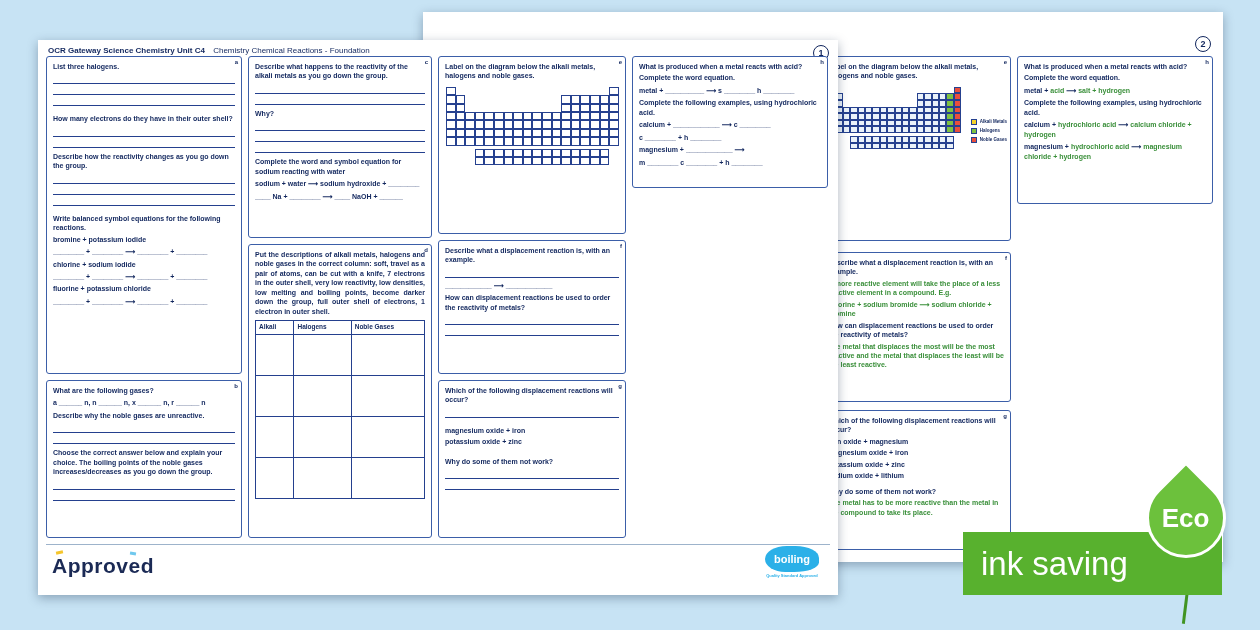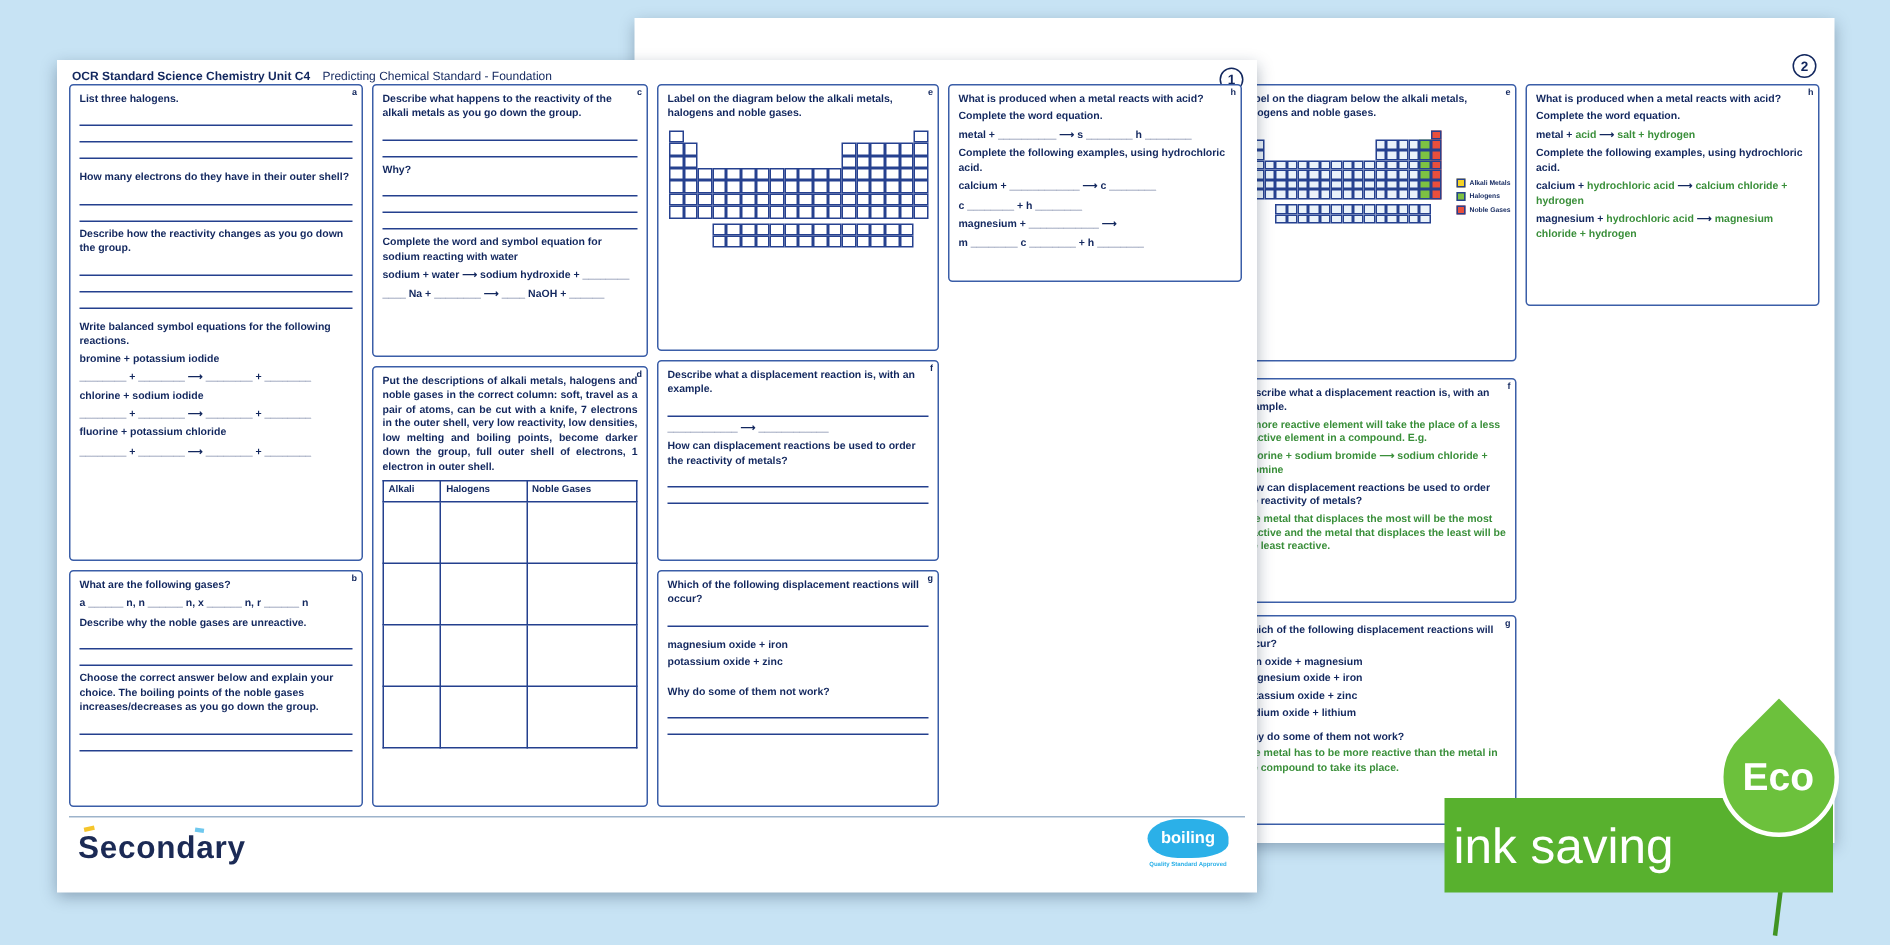"OCR Standard Science Chemistry Unit" b { text: Standard -> Gateway }
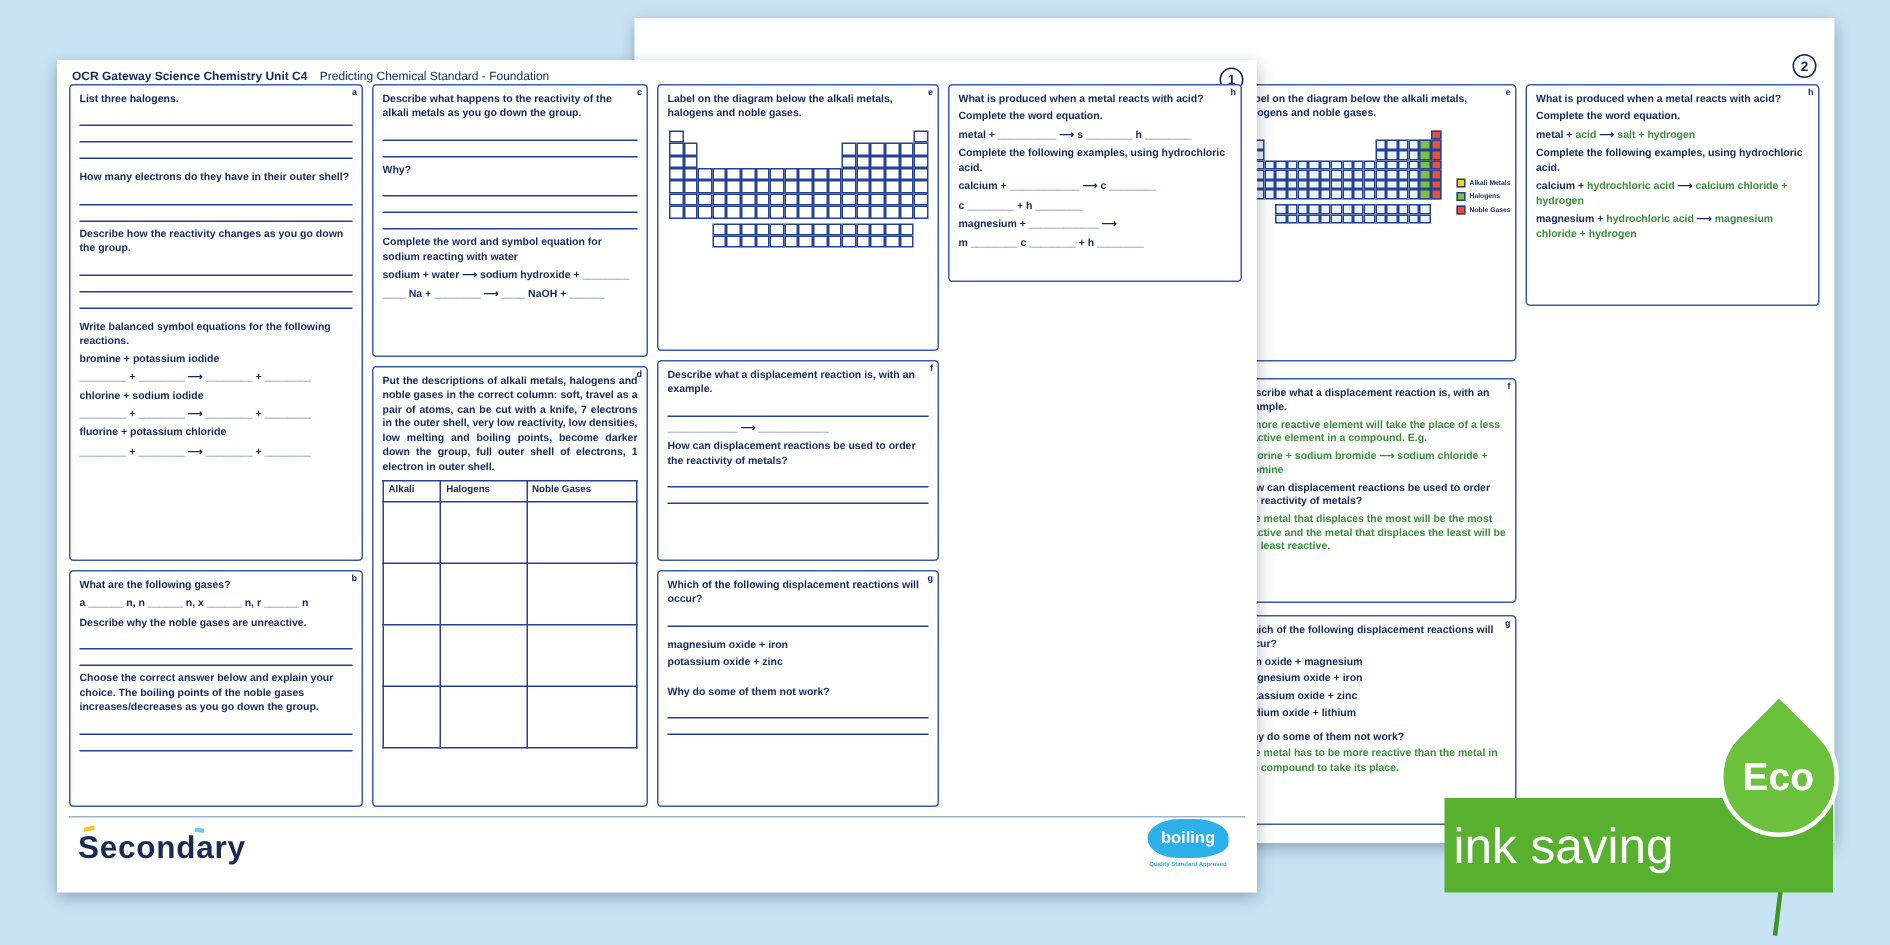"Predicting Chemical Standard -" span.sub { text: Predicting Chemical Standard -> Chemistry Chemical Reactions }
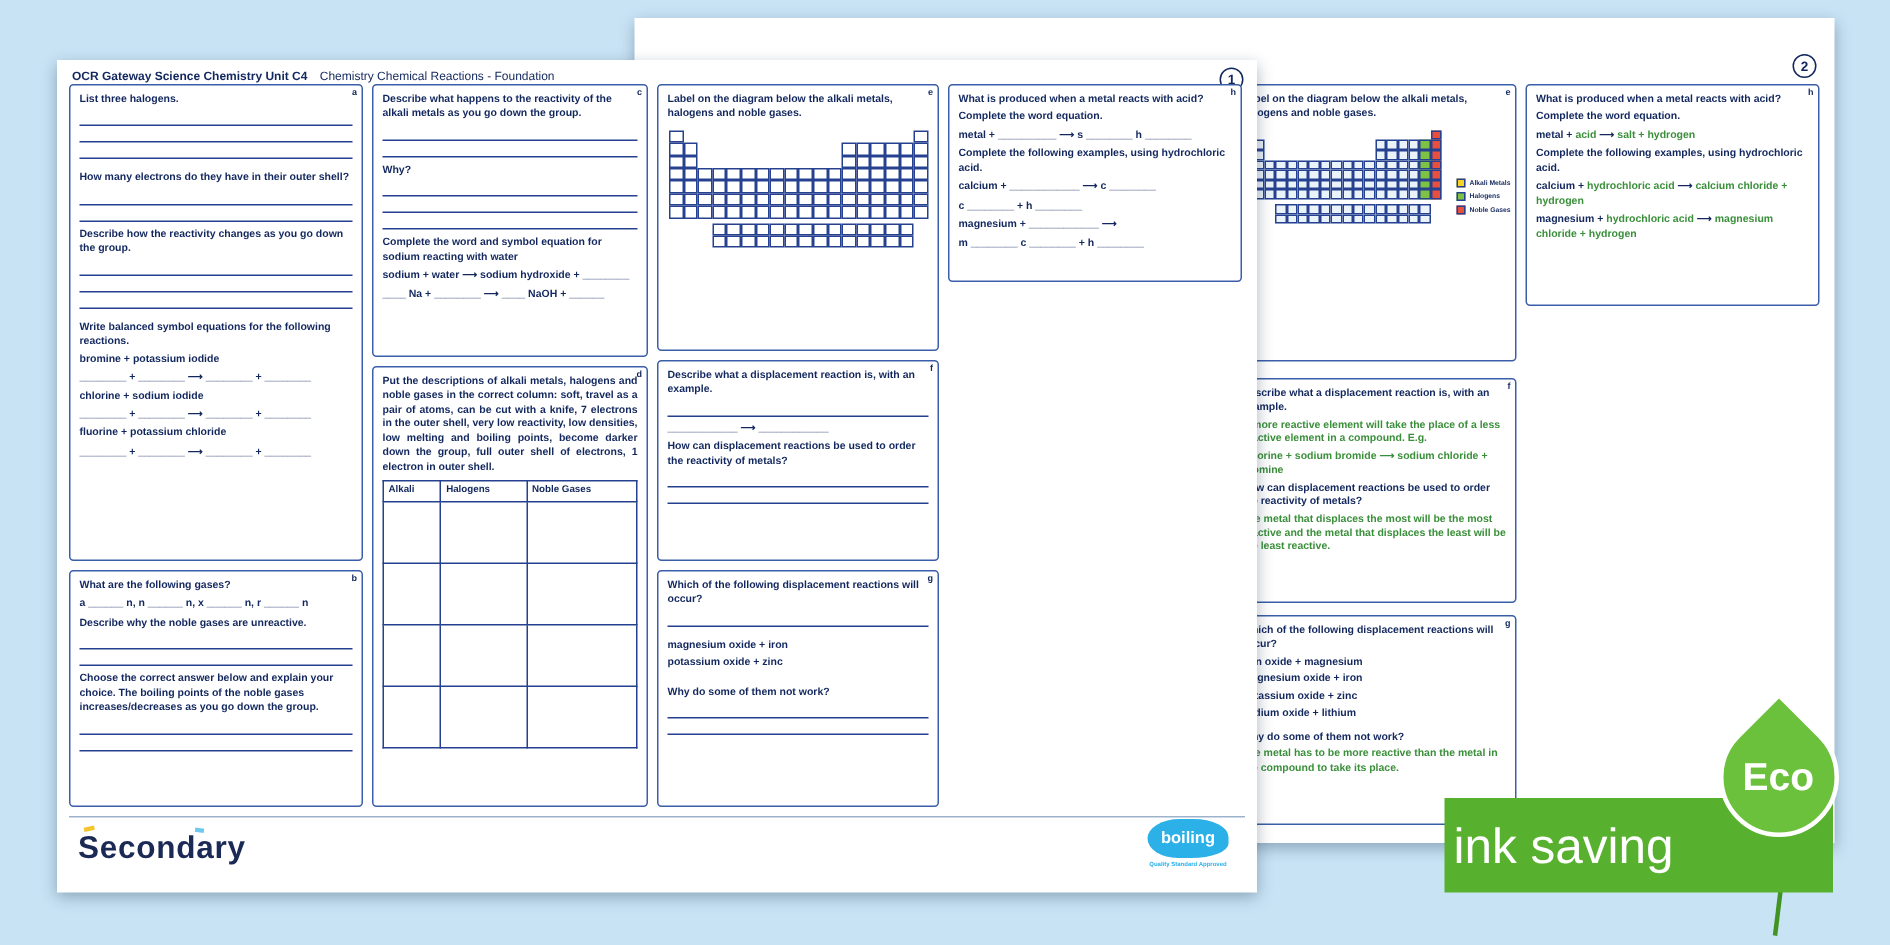"Secondary" span { text: Secondary -> Approved }
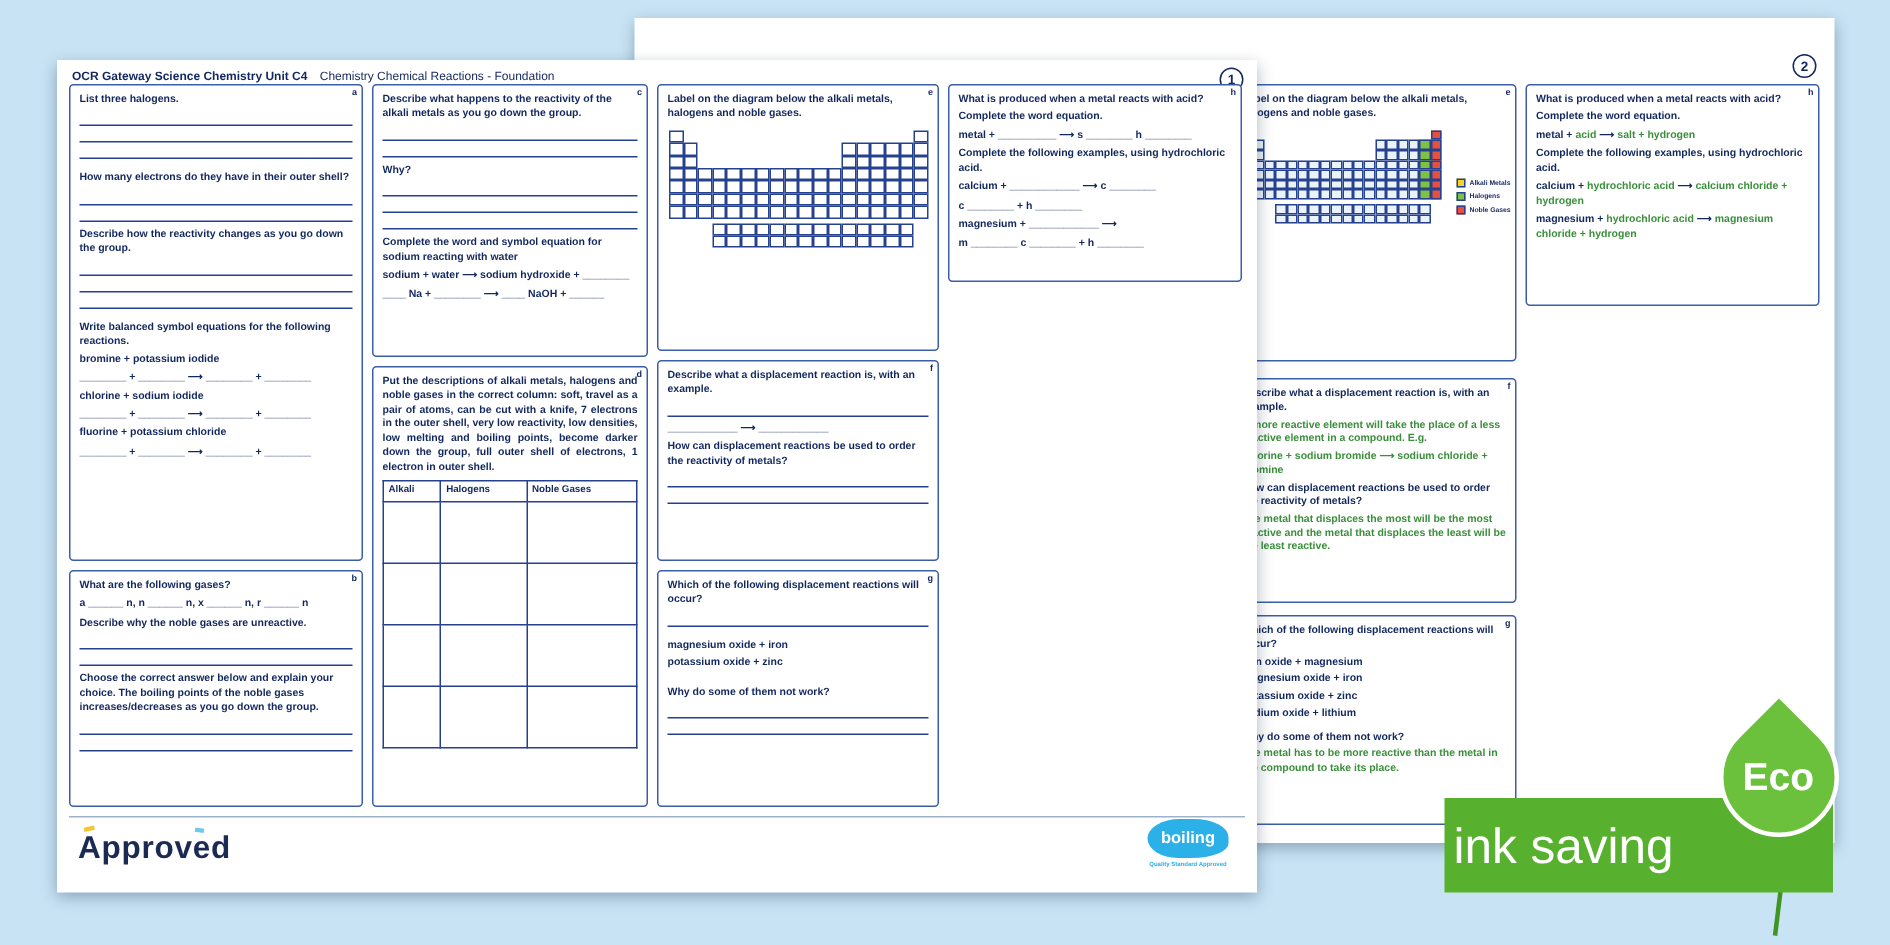"ink saving" .banner .txt { margin-left: 6px -> 18px }
